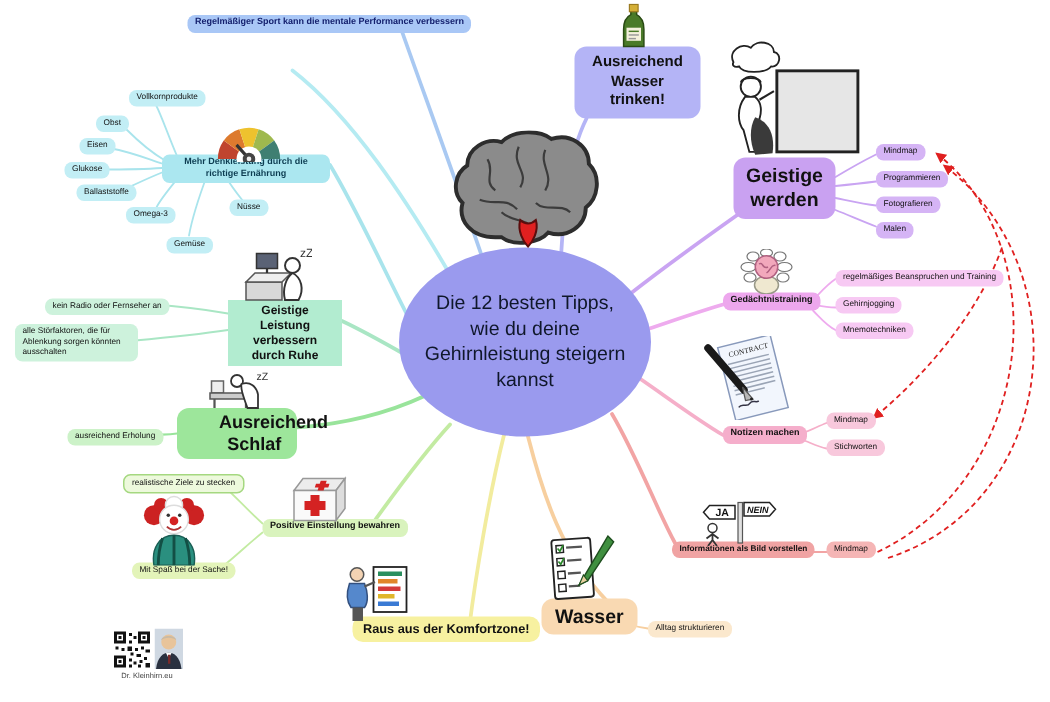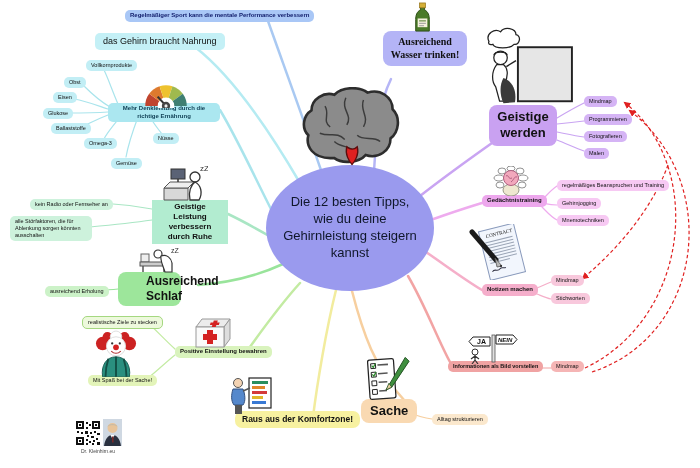"das Gehirn braucht Nahrung" div.node { html: <div>das Gehirn braucht Nahrung</div> -> none }
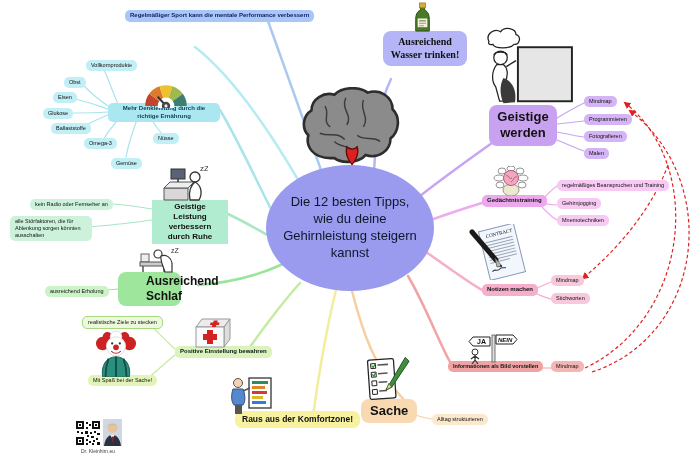"Ausreichend Wasser trinken!" div.node { font-family: Liberation Serif, serif -> none }
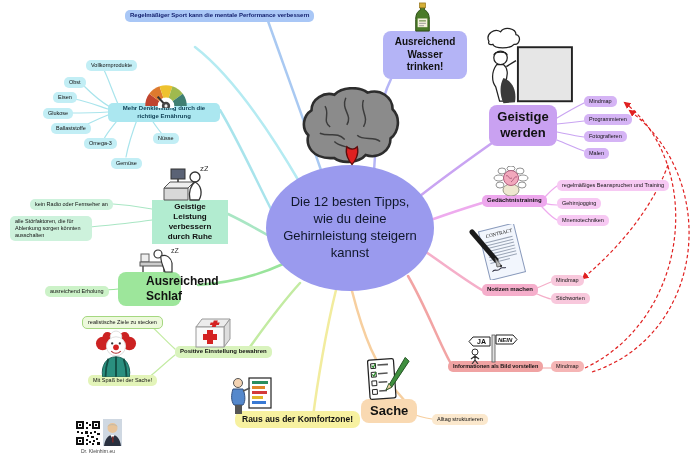"Ausreichend Schlaf" div.node { width: 63px -> 80px }
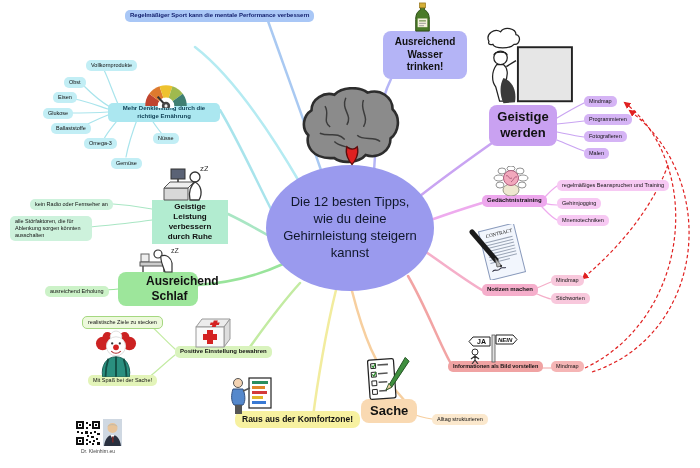"Sache" div.node { text: Sache -> Wasser }
